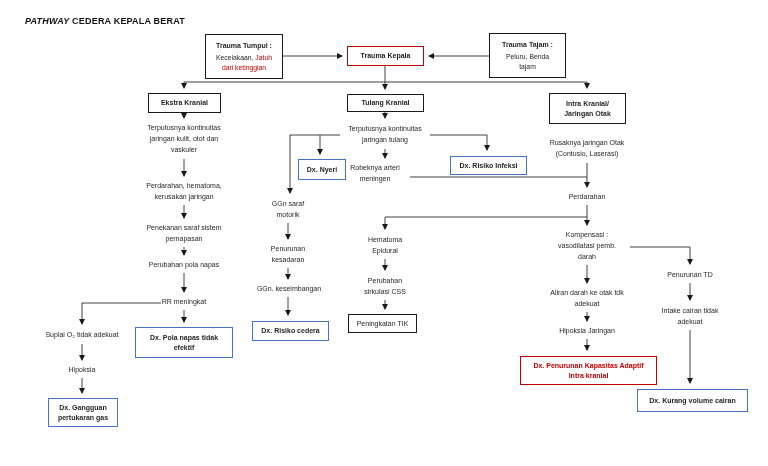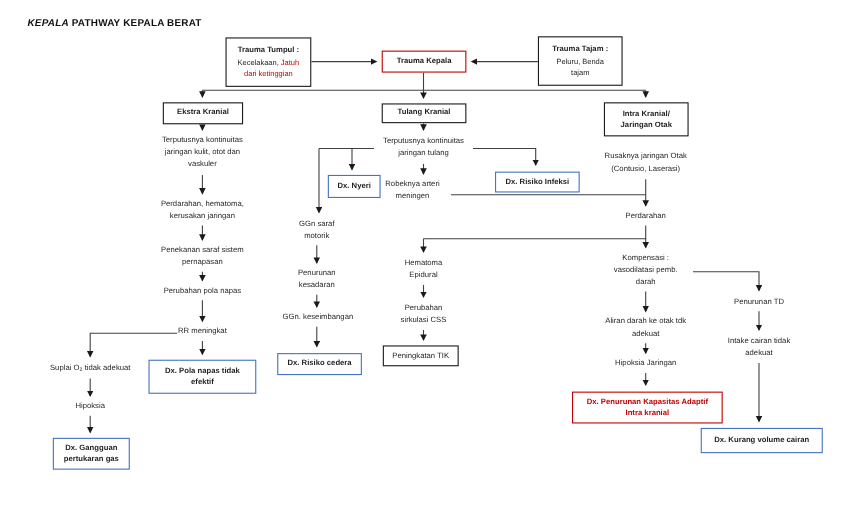"KEPALA" span.it { text: KEPALA -> PATHWAY }
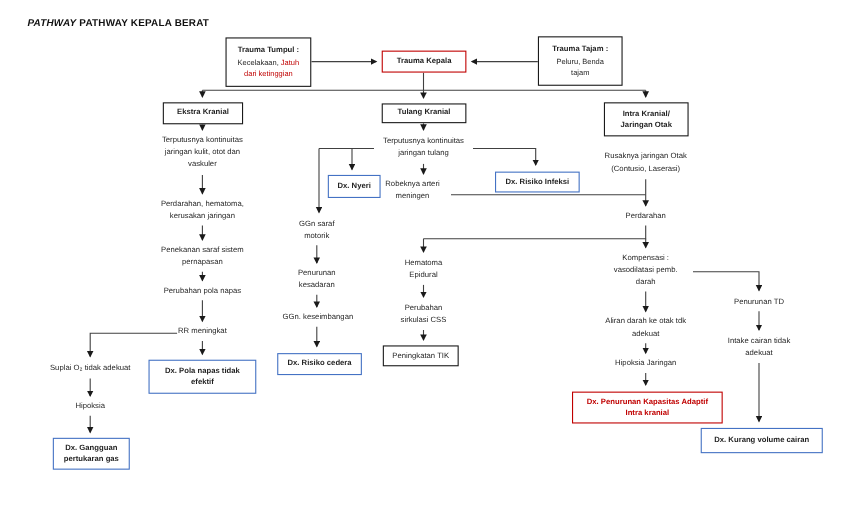"PATHWAY KEPALA BERAT" span { text: PATHWAY -> CEDERA }
